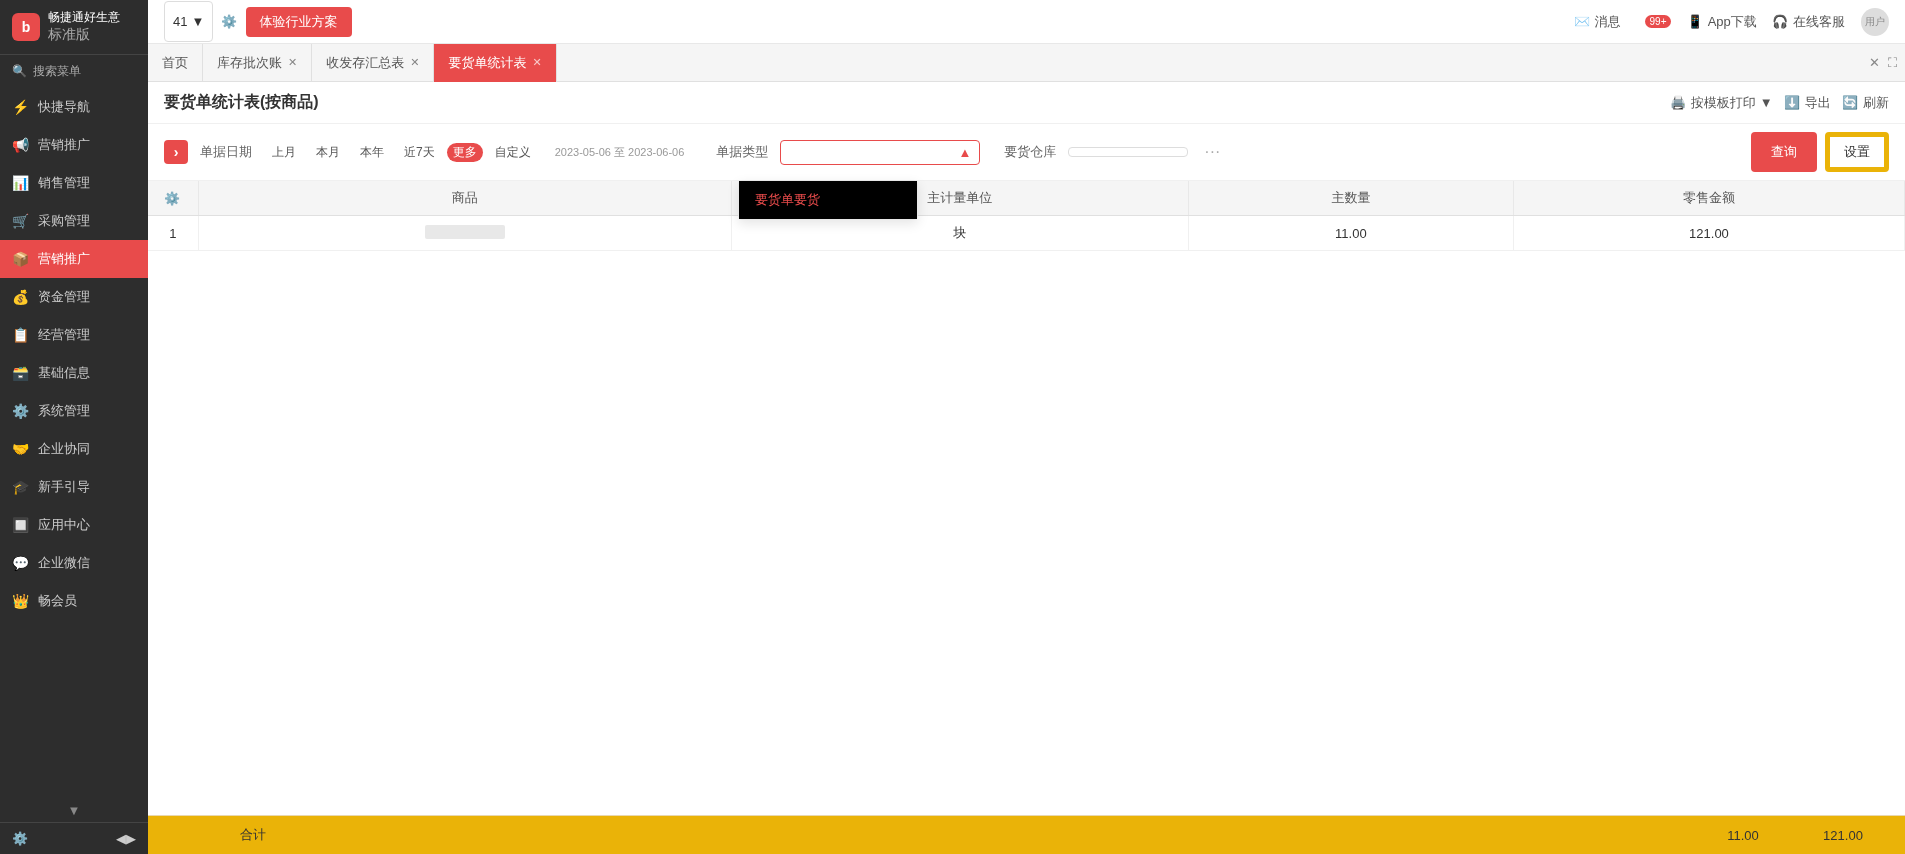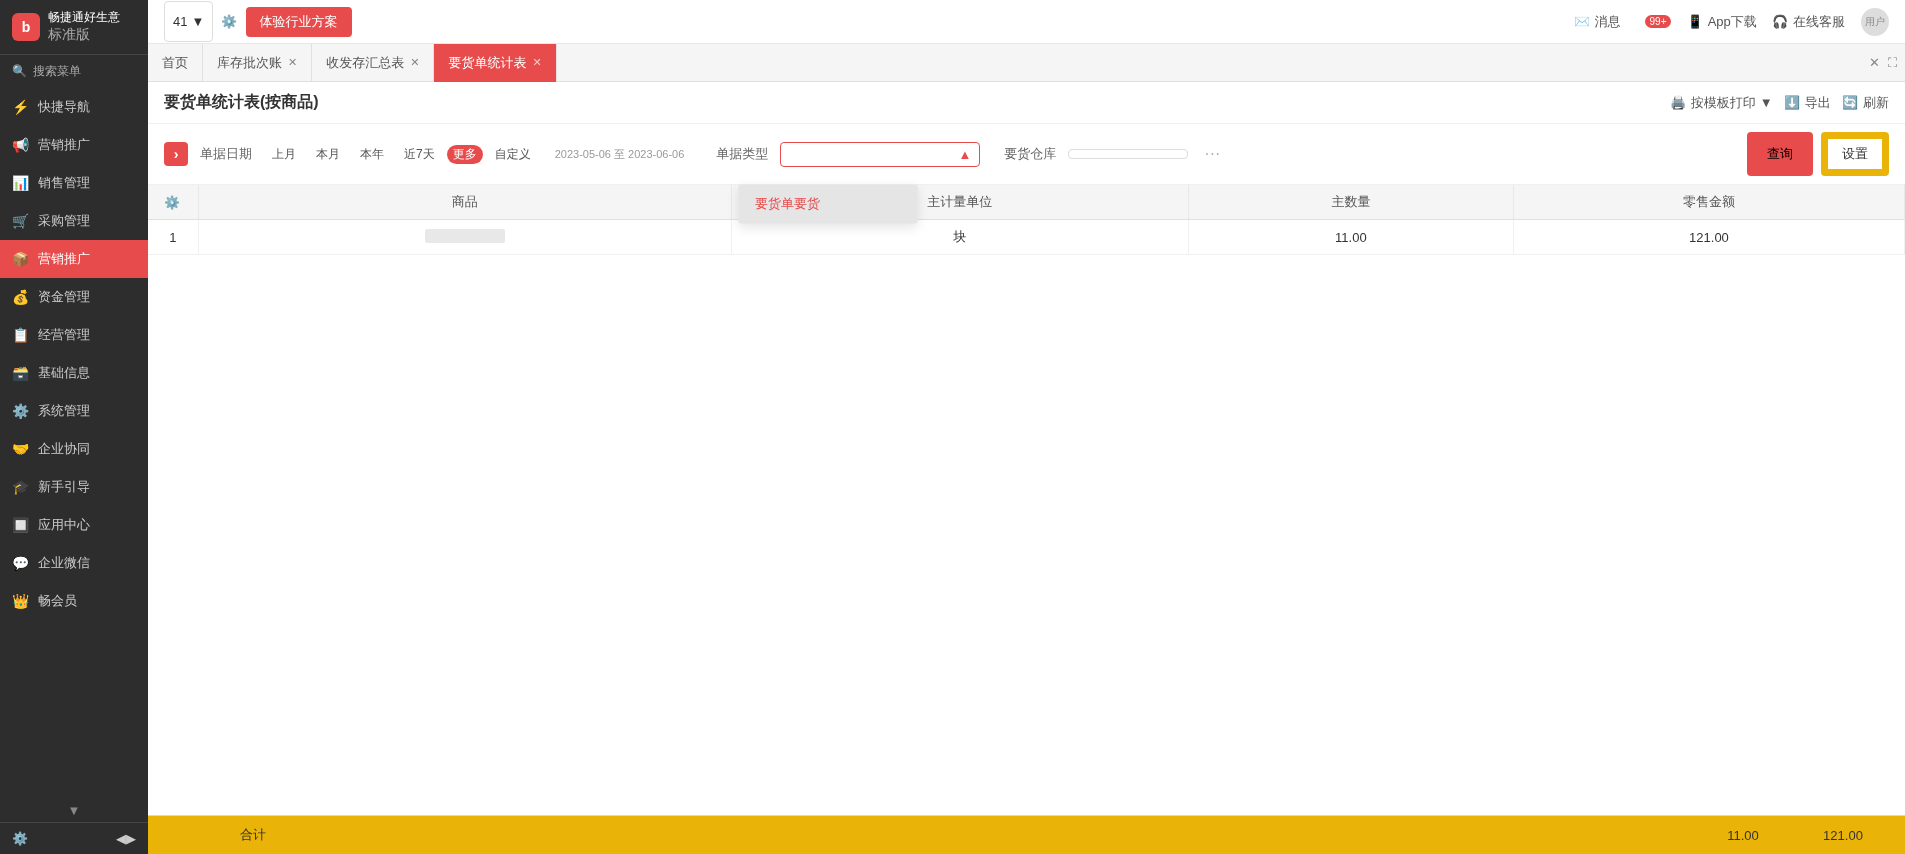"查询" .btn-query { color: #000000 -> #ffffff }
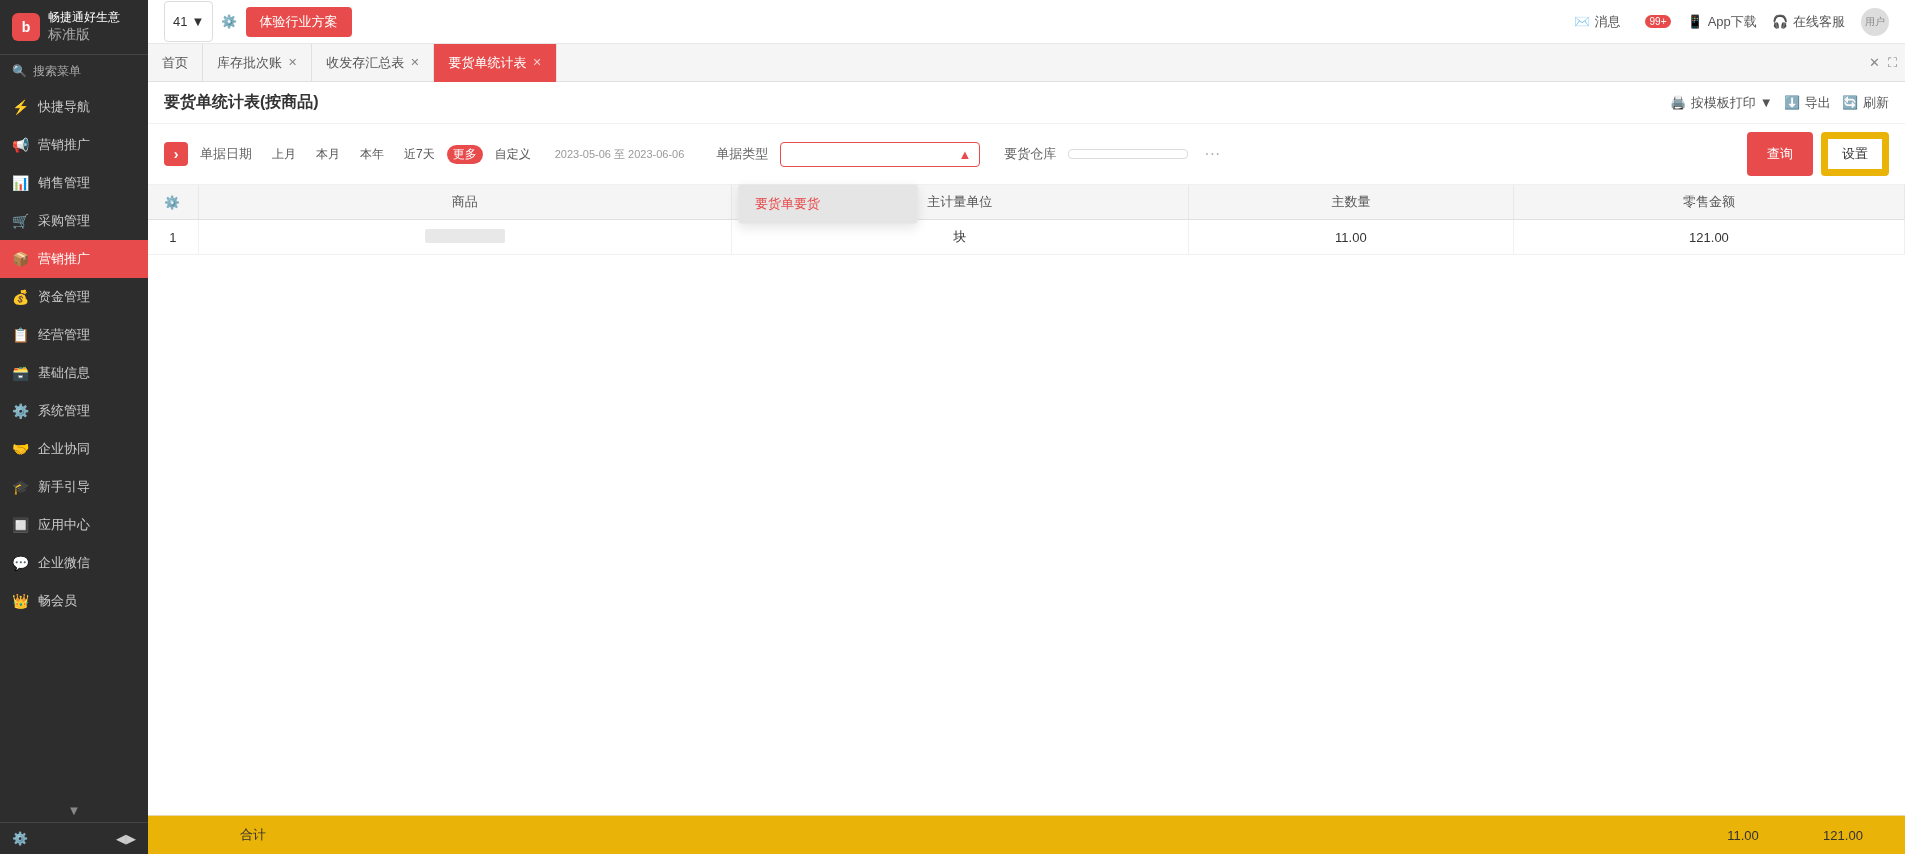"设置" .btn-settings { border: 7px solid #eab308 -> 5px solid #eab308 }
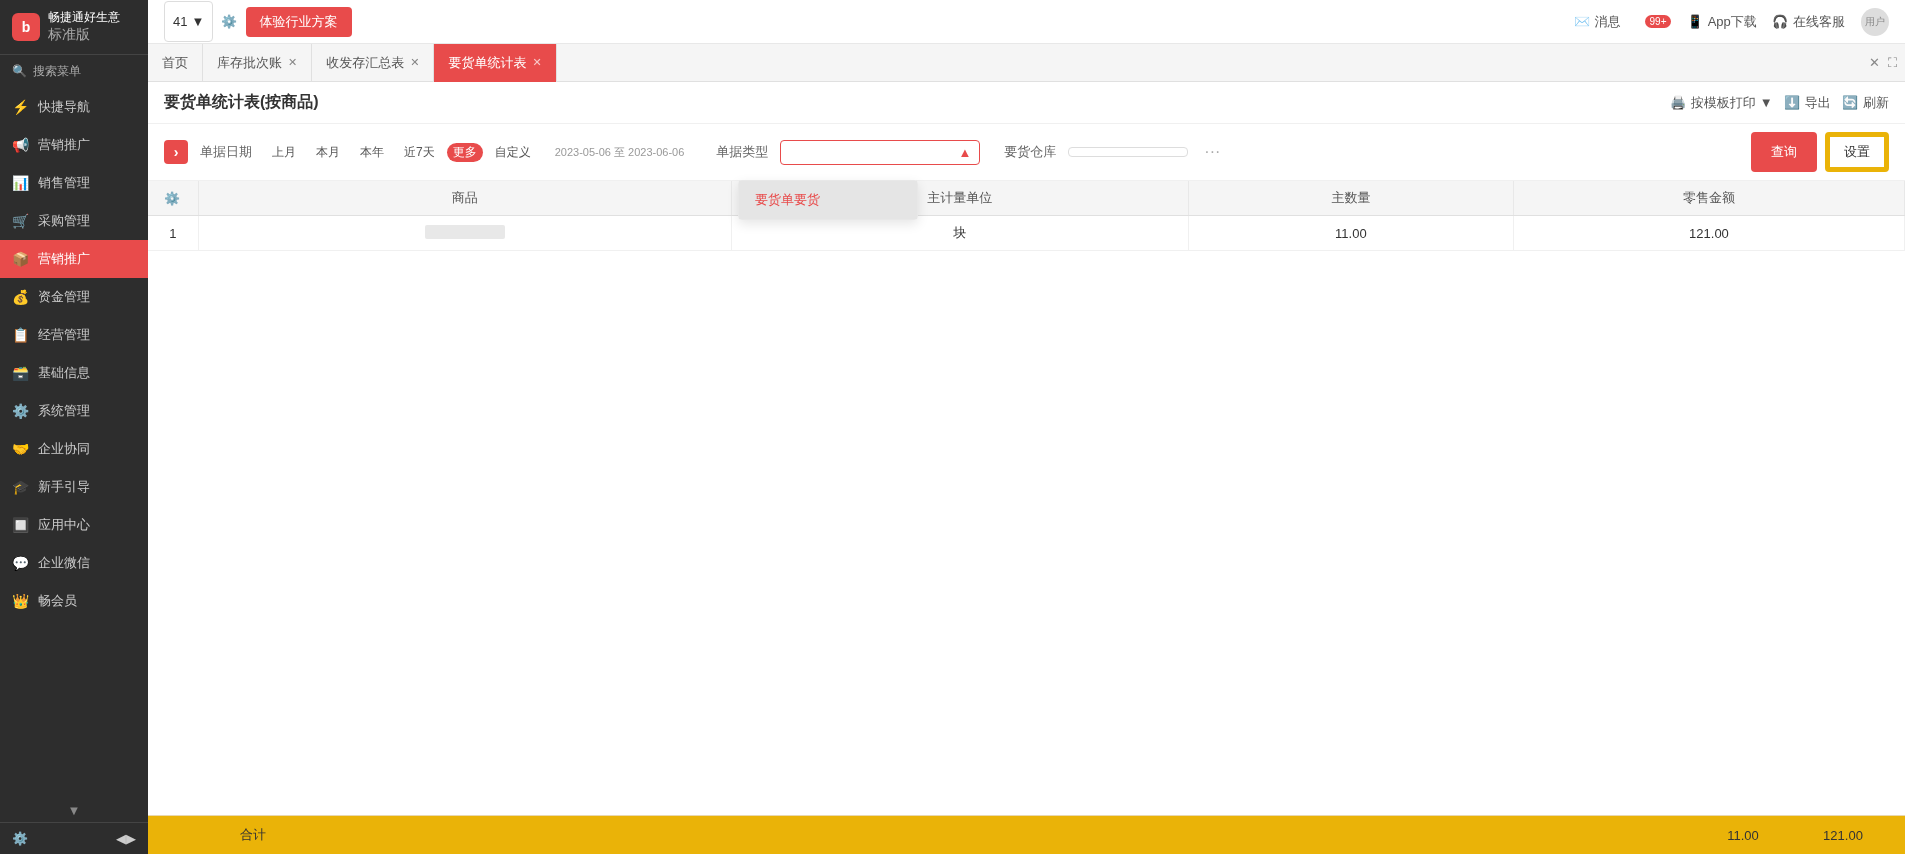"要货单要货" .dropdown-item.selected { background: #e5e5e5 -> #000000 }
